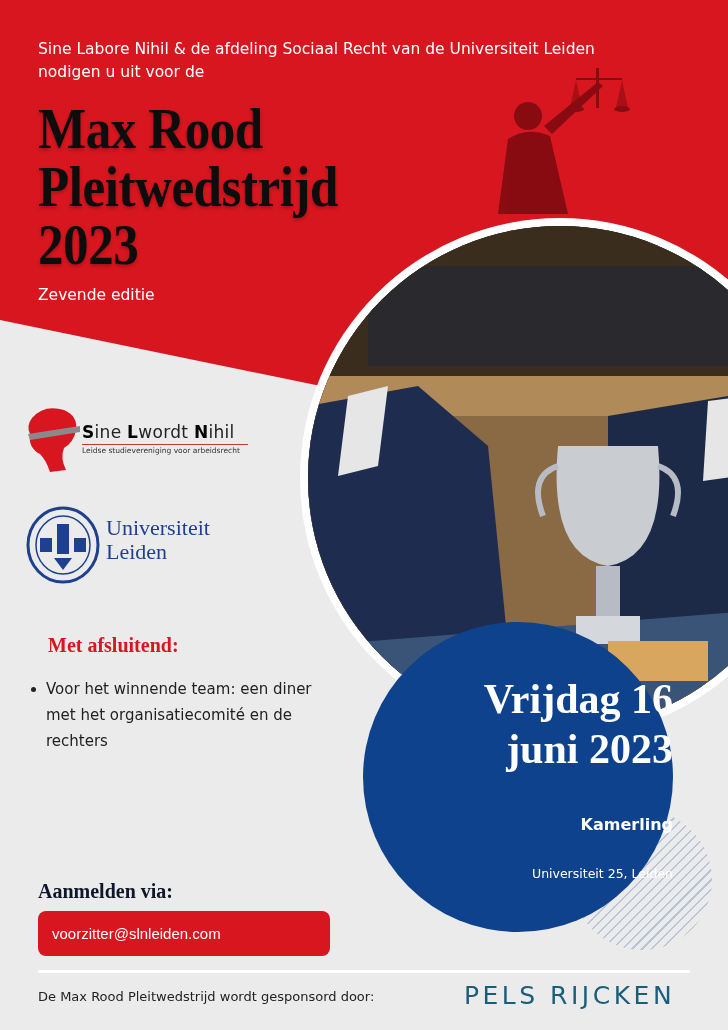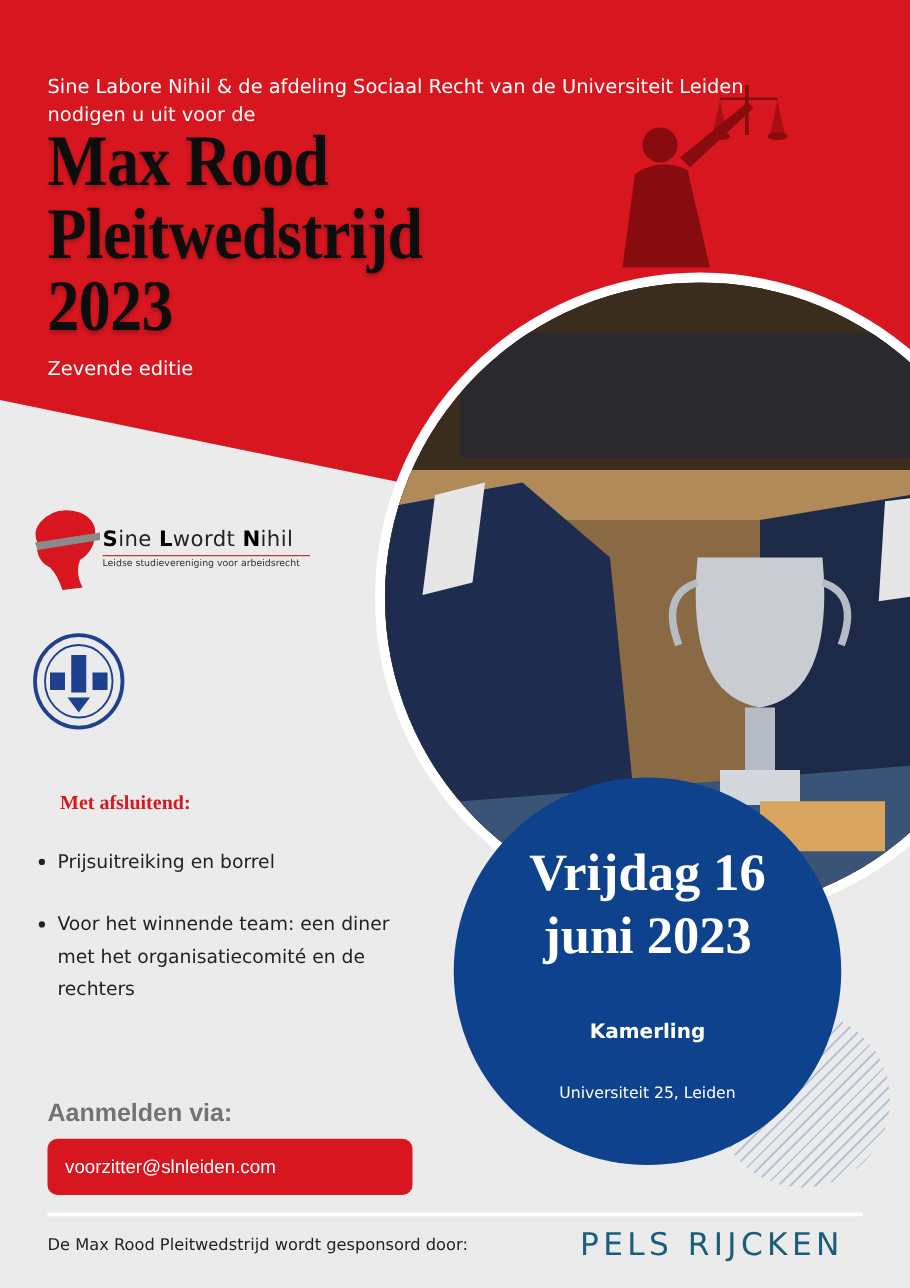"Sine Labore Nihil & de" .intro { margin-top: 20px -> none }
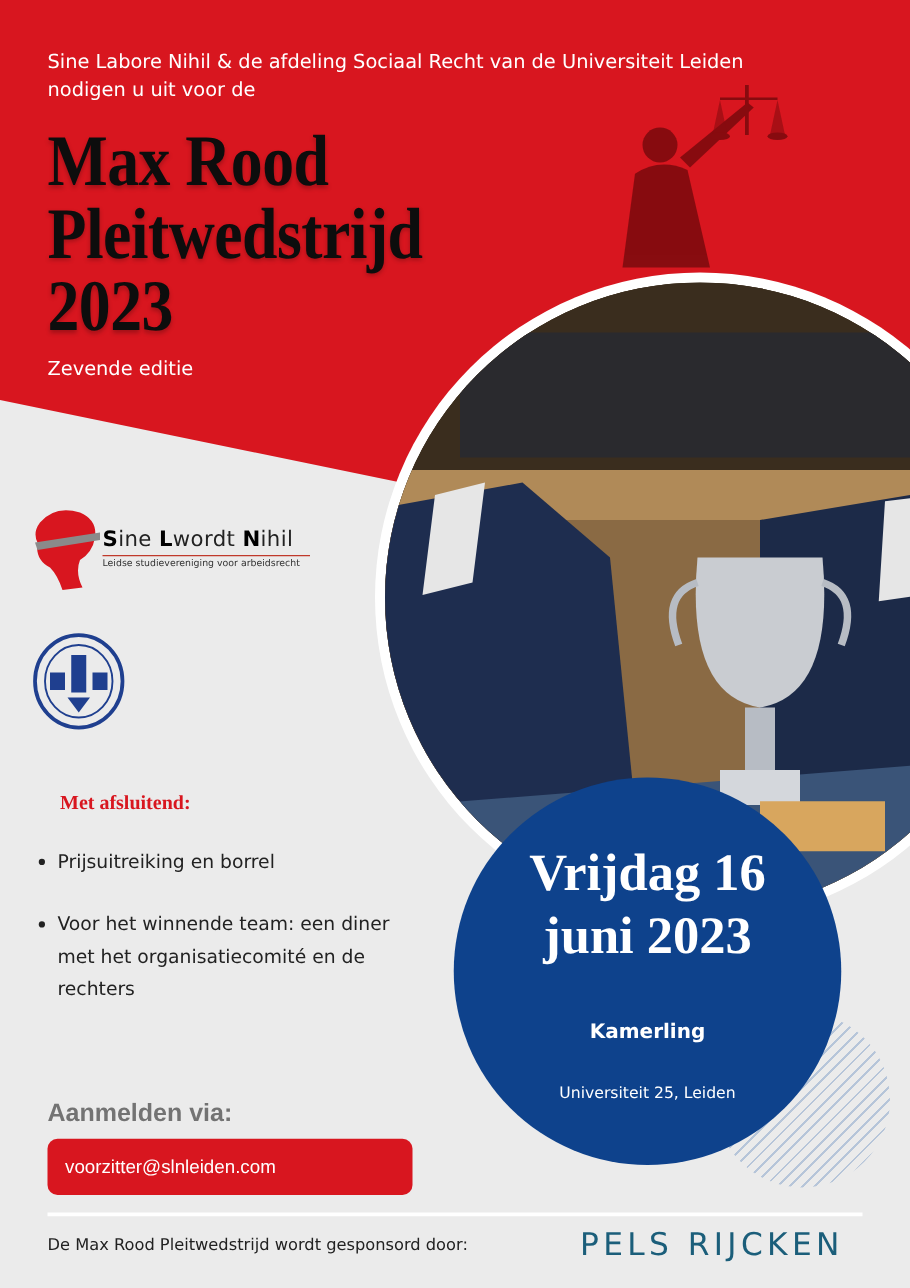"Universiteit" div.txt { html: none -> <div> <div>Universiteit</div> <div>Leiden</div> </div> }
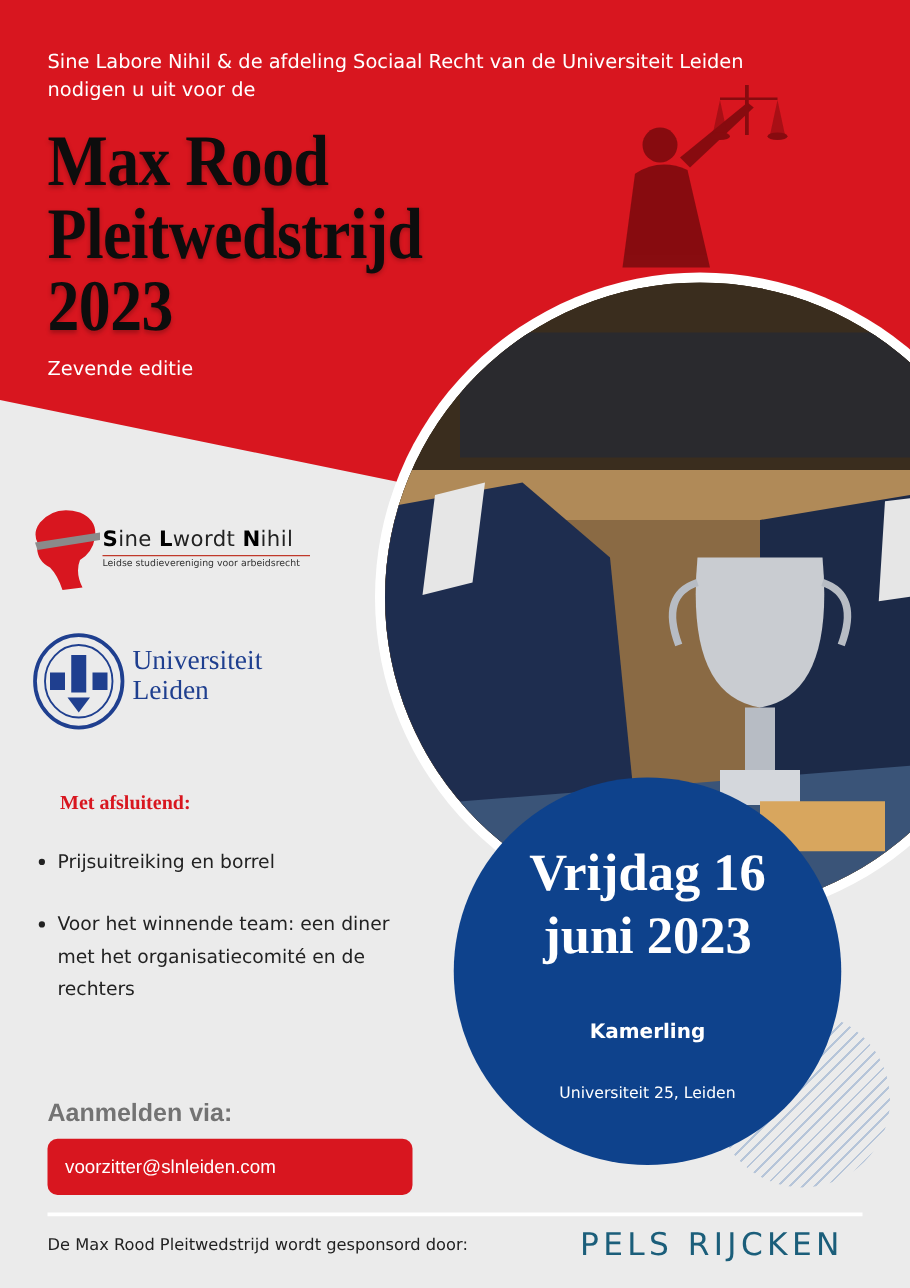"Met afsluitend:" .closing-h { font-size: 16px -> 20px }
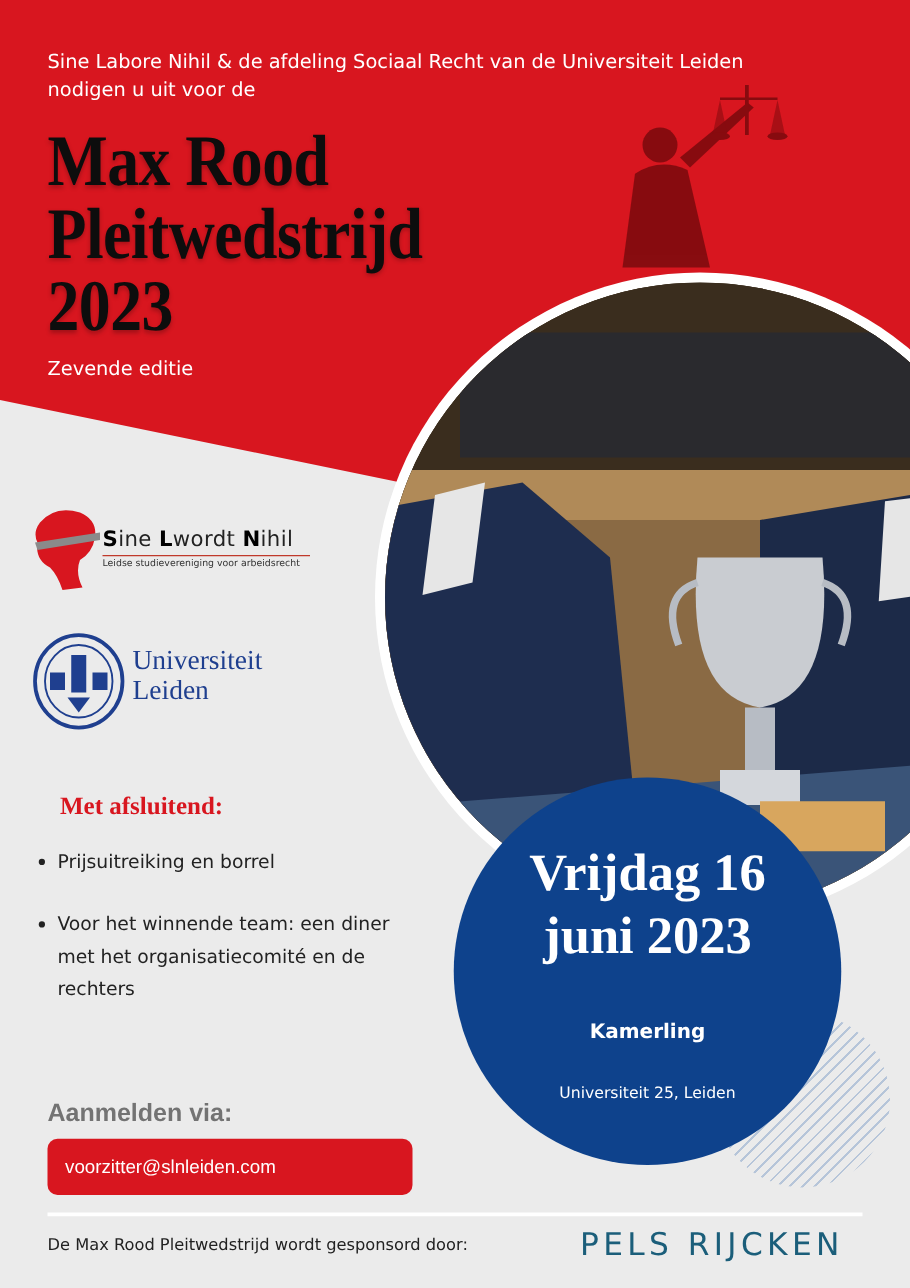"Prijsuitreiking en borrel" li { html: <li>Prijsuitreiking en borrel</li> -> none }
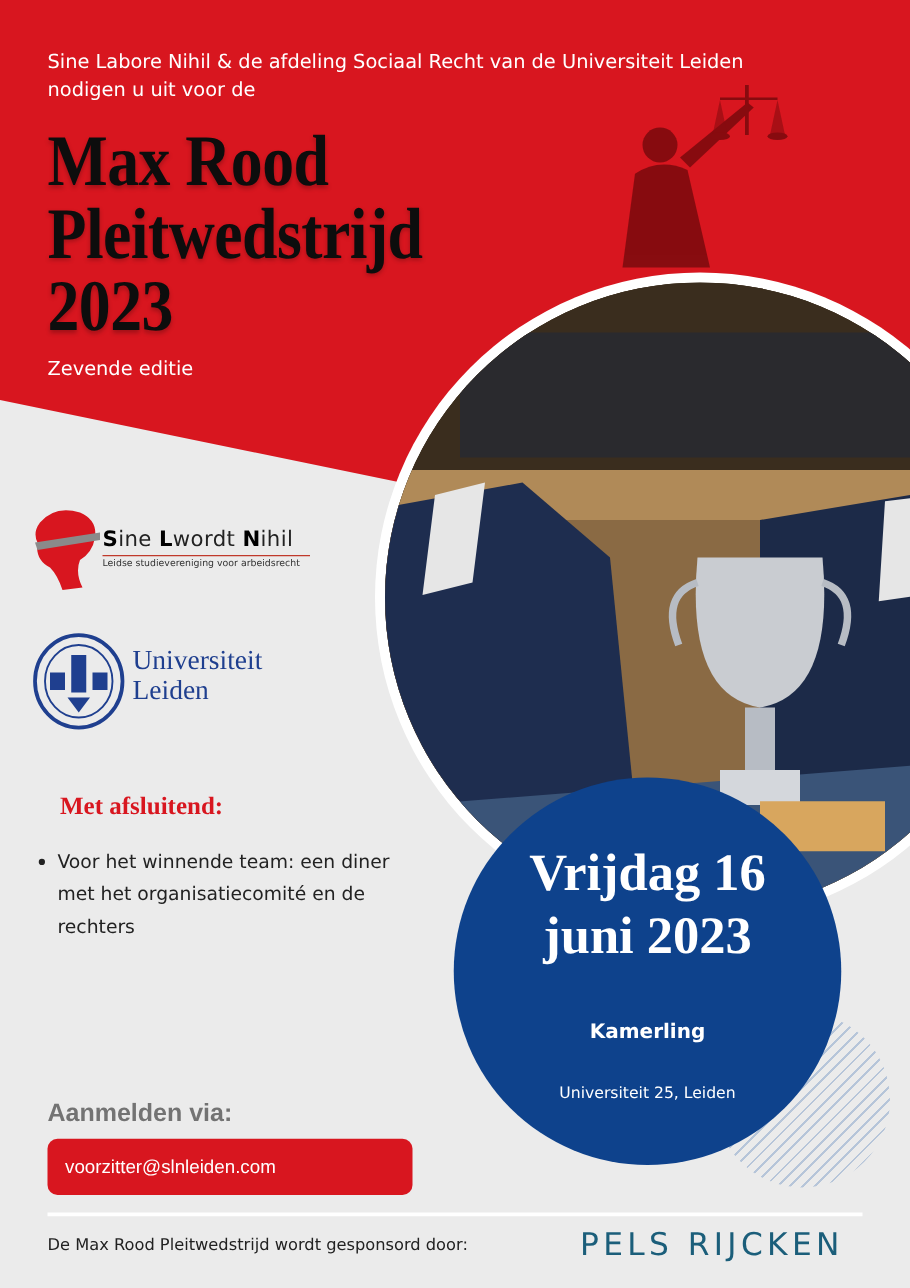"Vrijdag 16" .date-circle { text-align: center -> right }
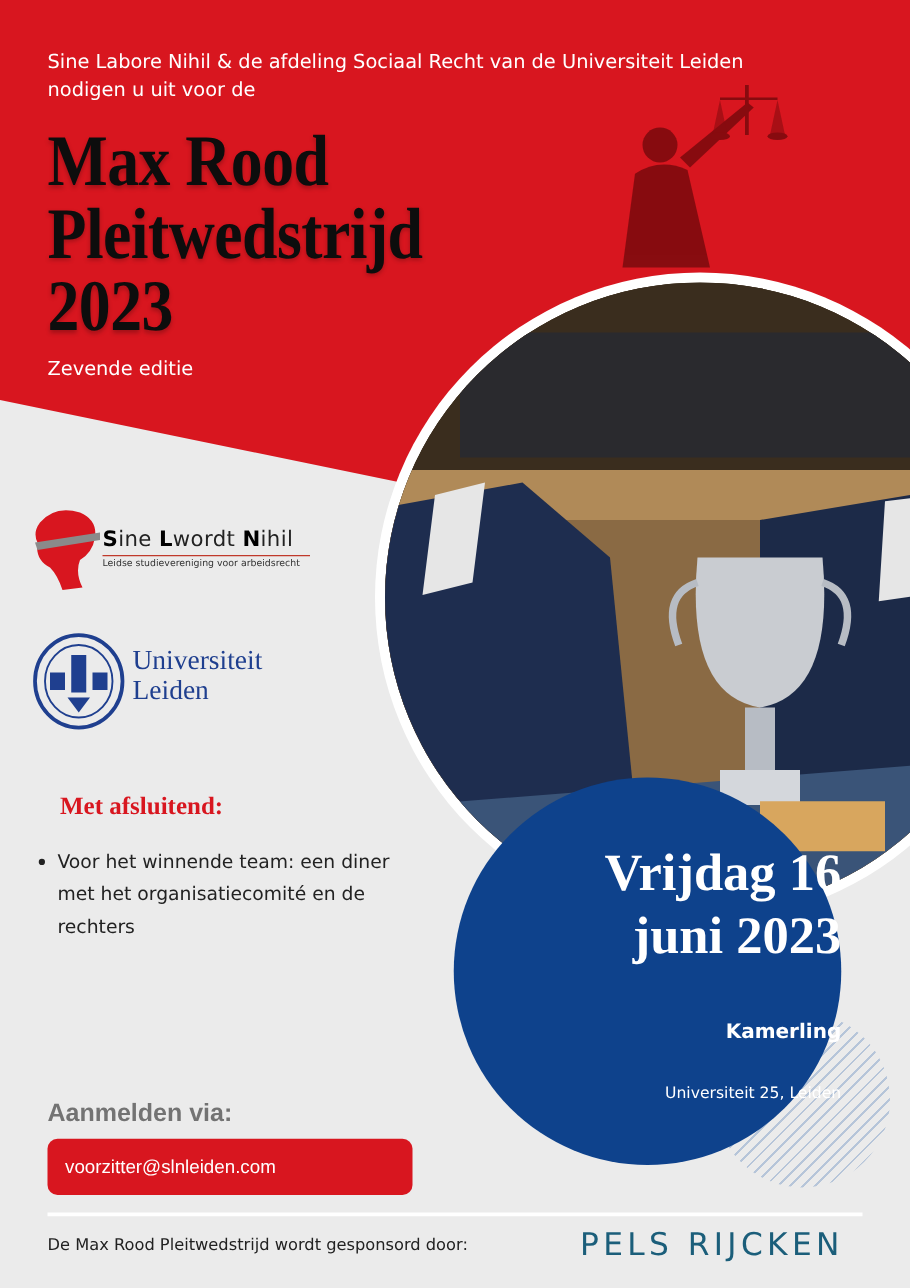"Aanmelden via:" .signup-h { color: #737373 -> #0f172a; font-family: Liberation Sans, sans-serif -> Liberation Serif, serif }
